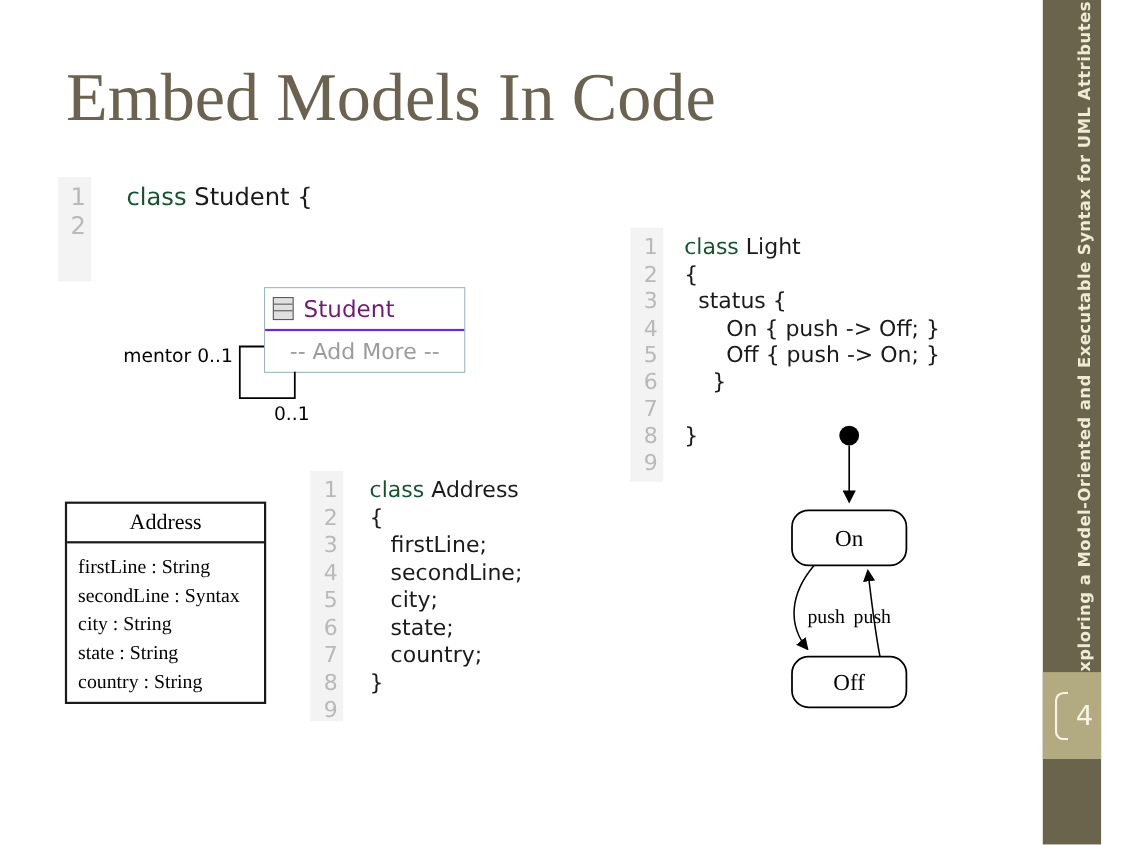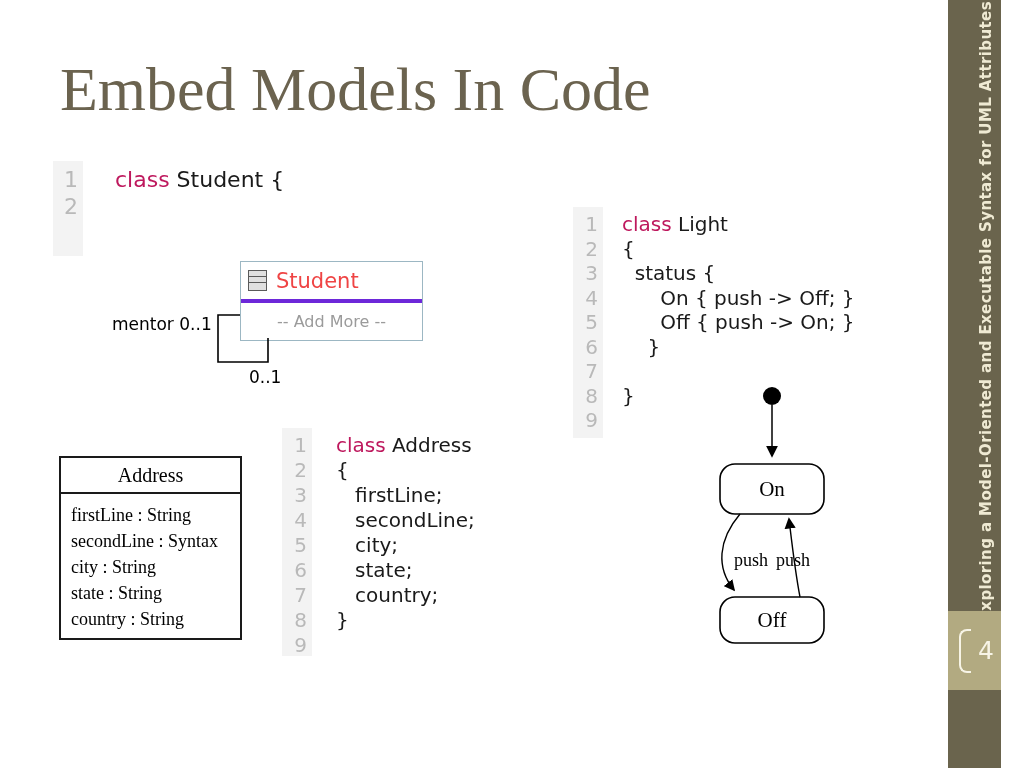"class" .kw { color: #be185d -> #14532d }
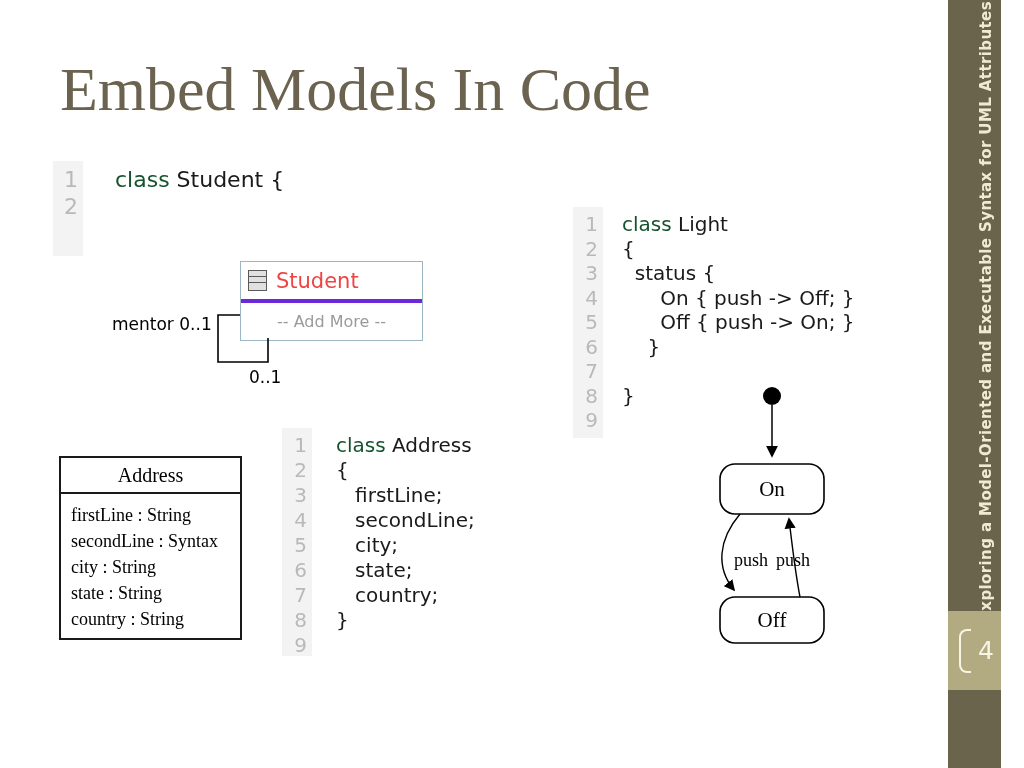"Student" .uml-student .hd { border-bottom: 4px solid #6d28d9 -> 2px solid #6d28d9; color: #ef4444 -> #701a75 }
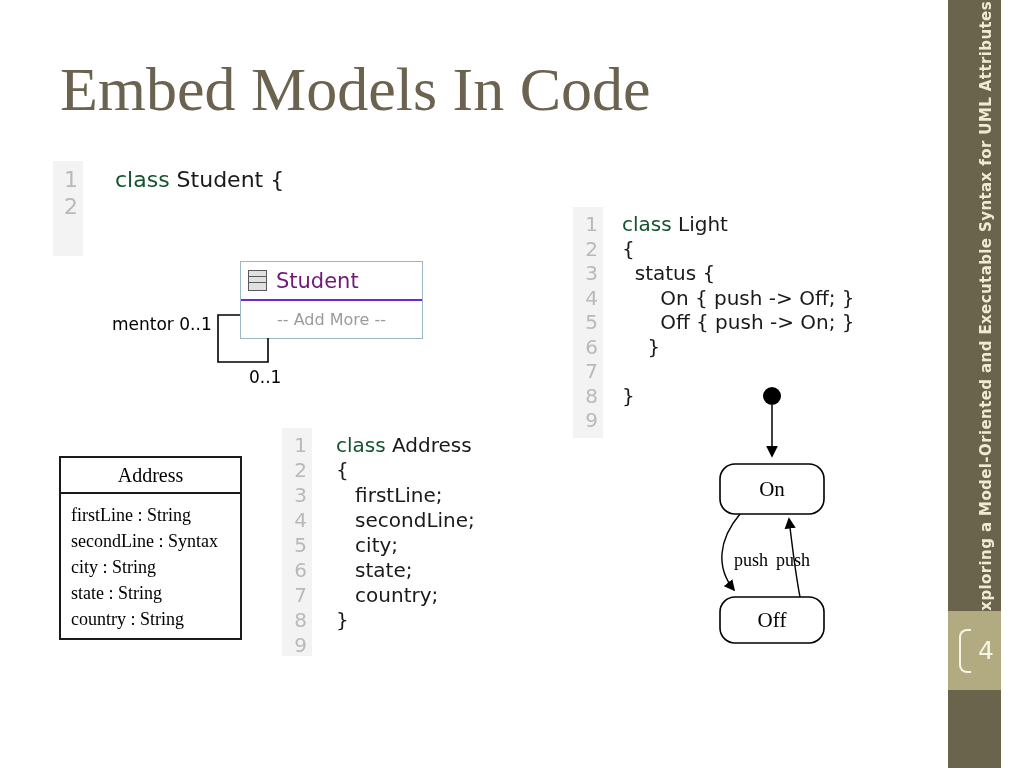"-- Add More --" .uml-student .bd { font-size: 16px -> 20px }
